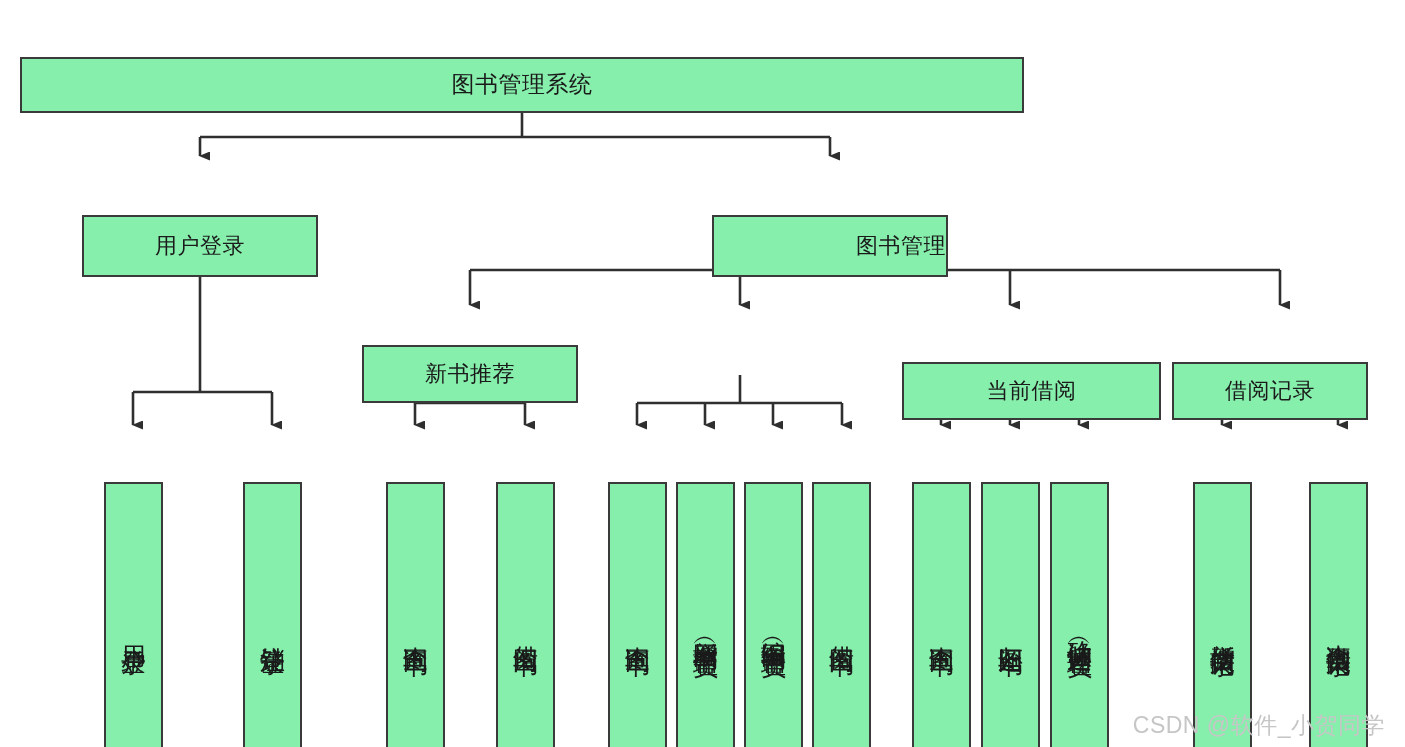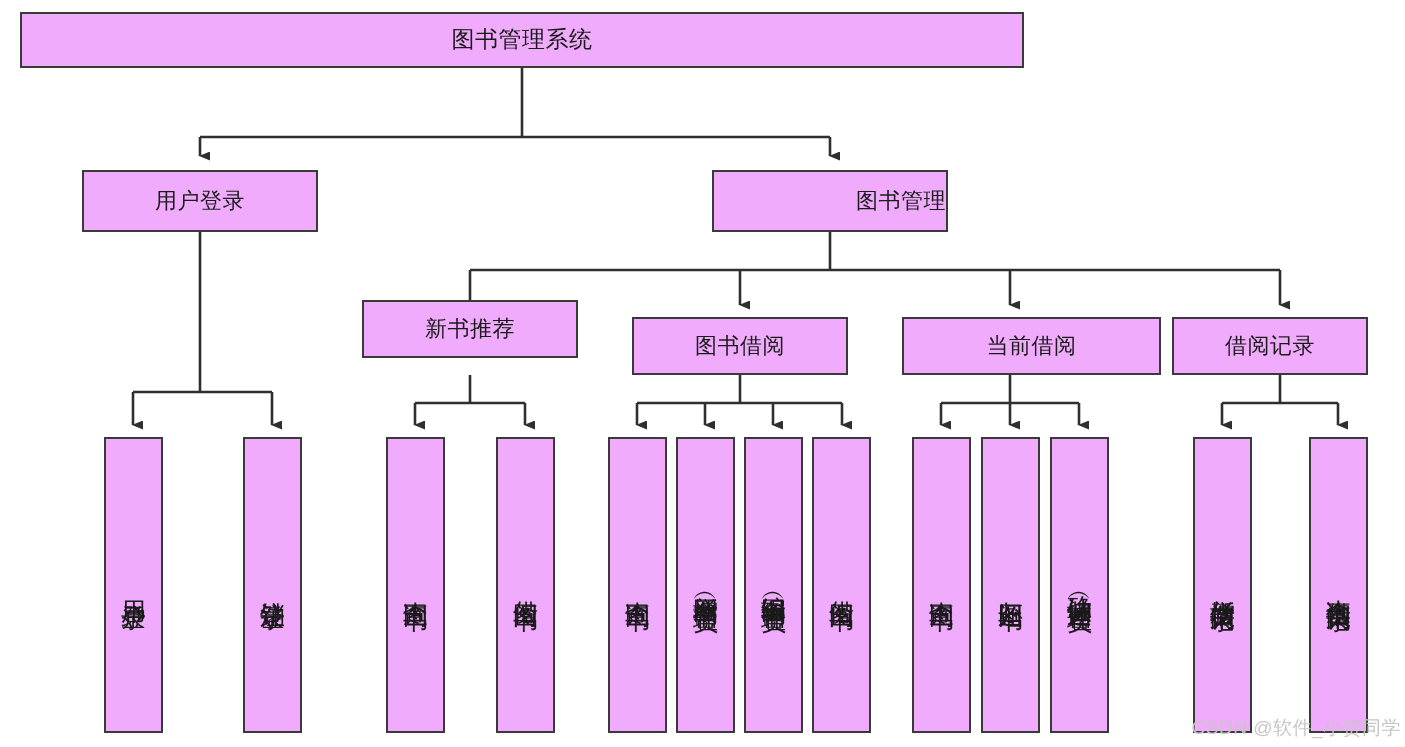"图书管理系统" .node { background: #f0abfc -> #86efac; margin-top: none -> 45px }
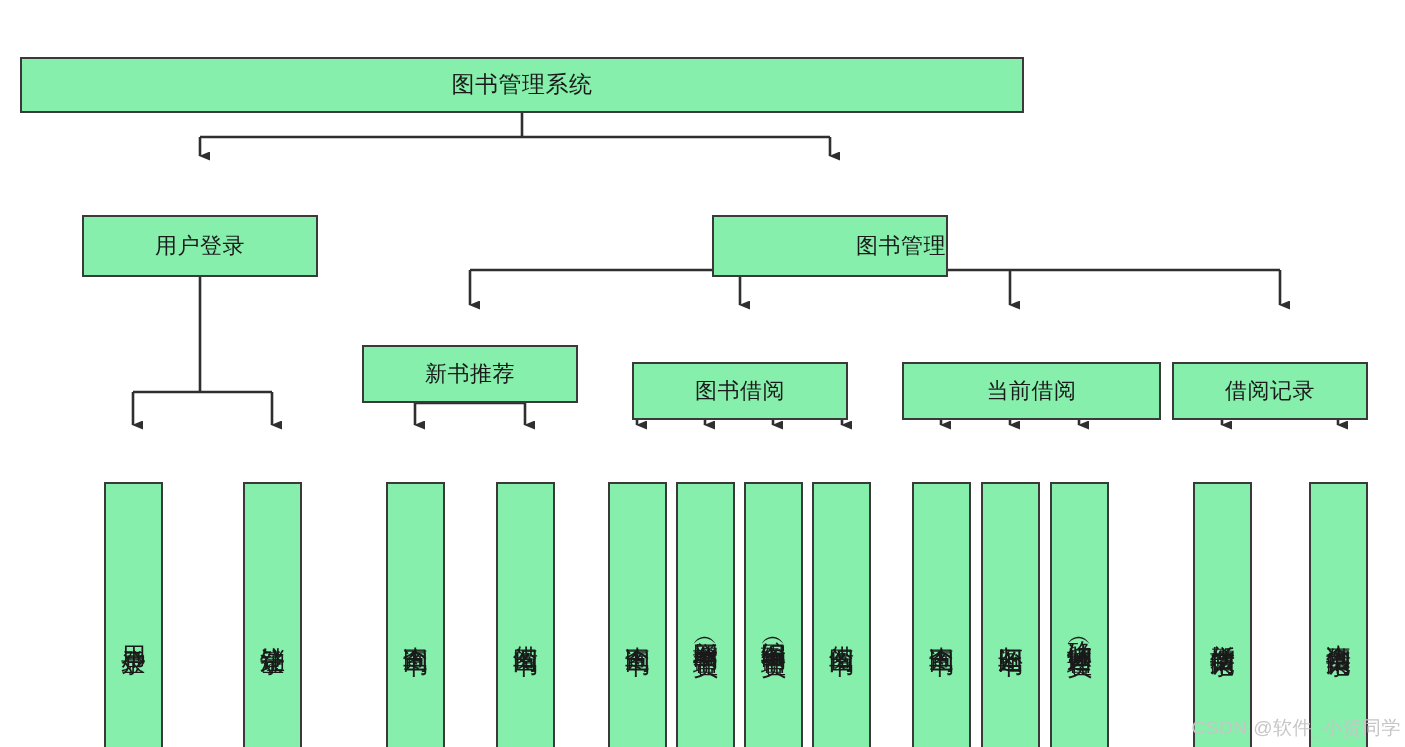"图书借阅" div.node { html: <div> <span>图书借阅</span> </div> -> none }
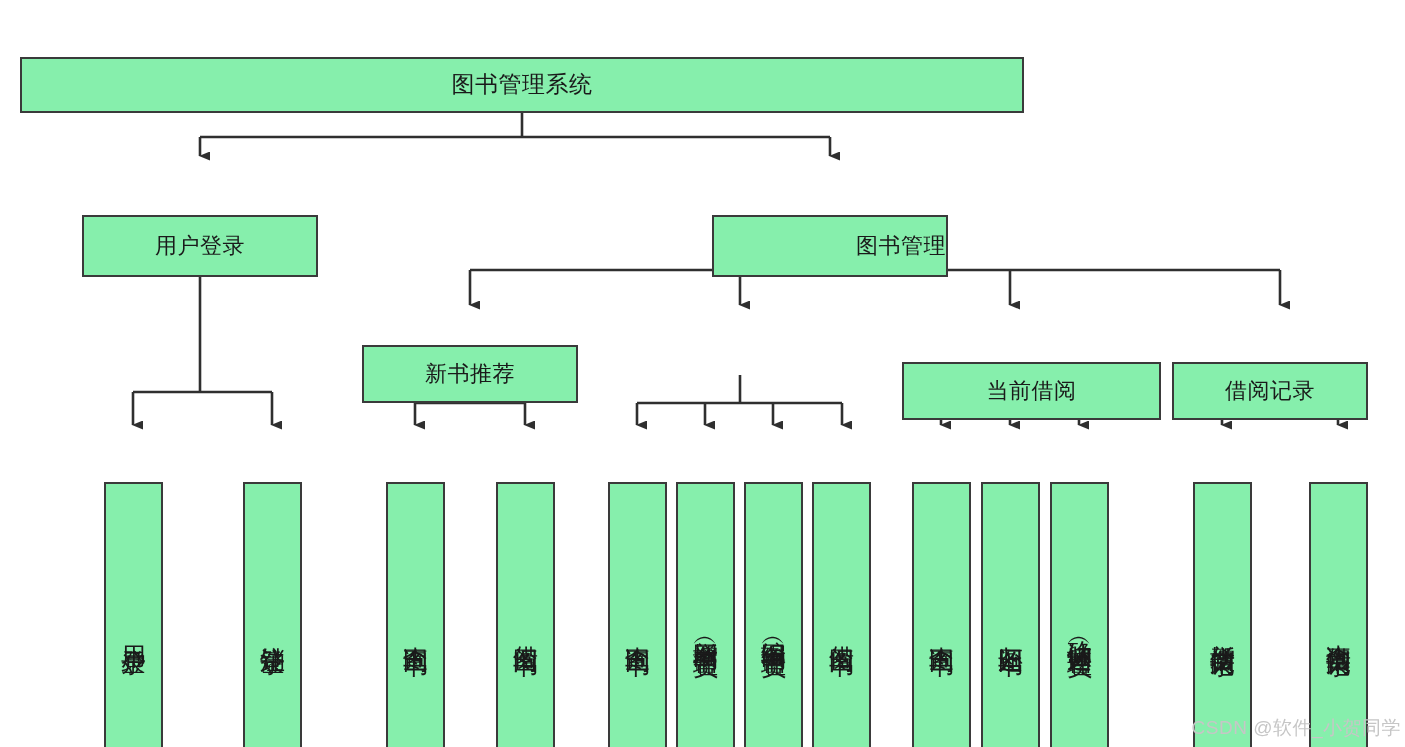"CSDN @软件_小贺同学" #watermark { font-size: 19px -> 23px; right: 4px -> 20px }
